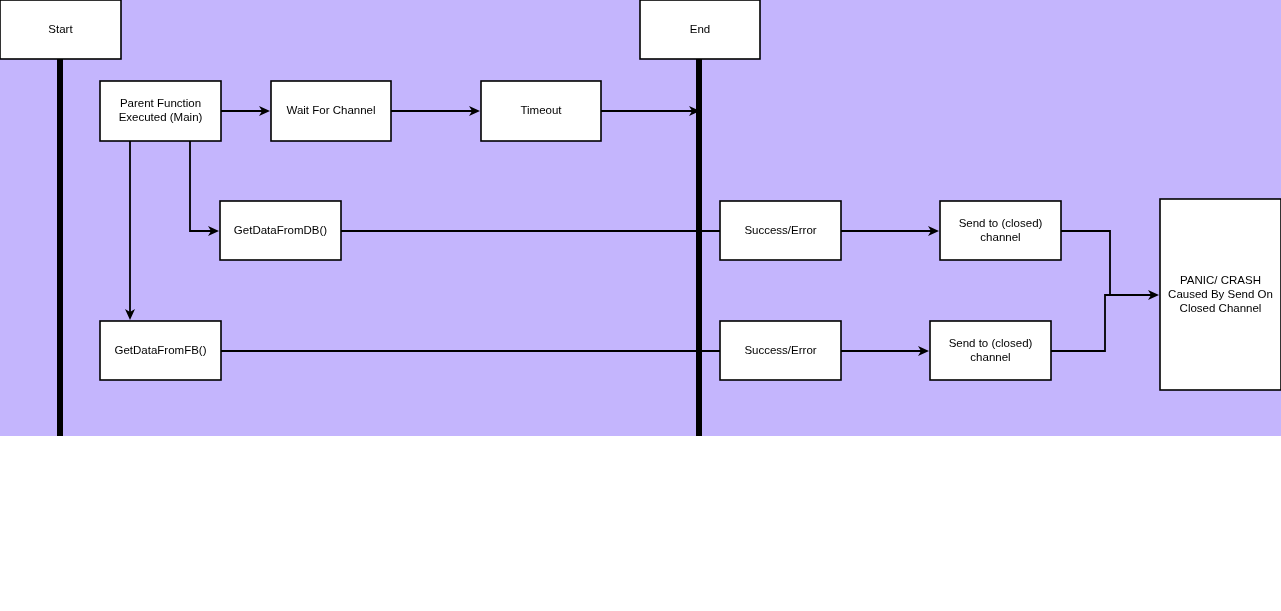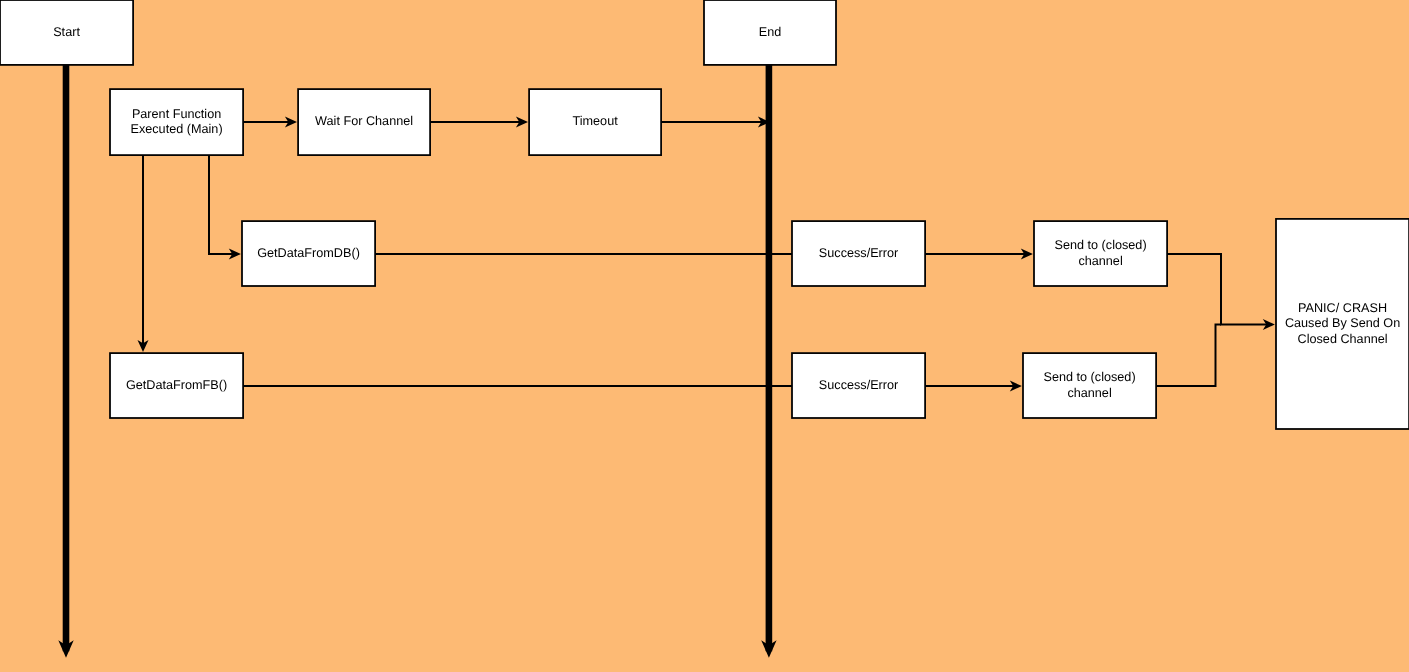"Start" #diagram-root { background: #fdba74 -> #c4b5fd; height: 611px -> 436px }
